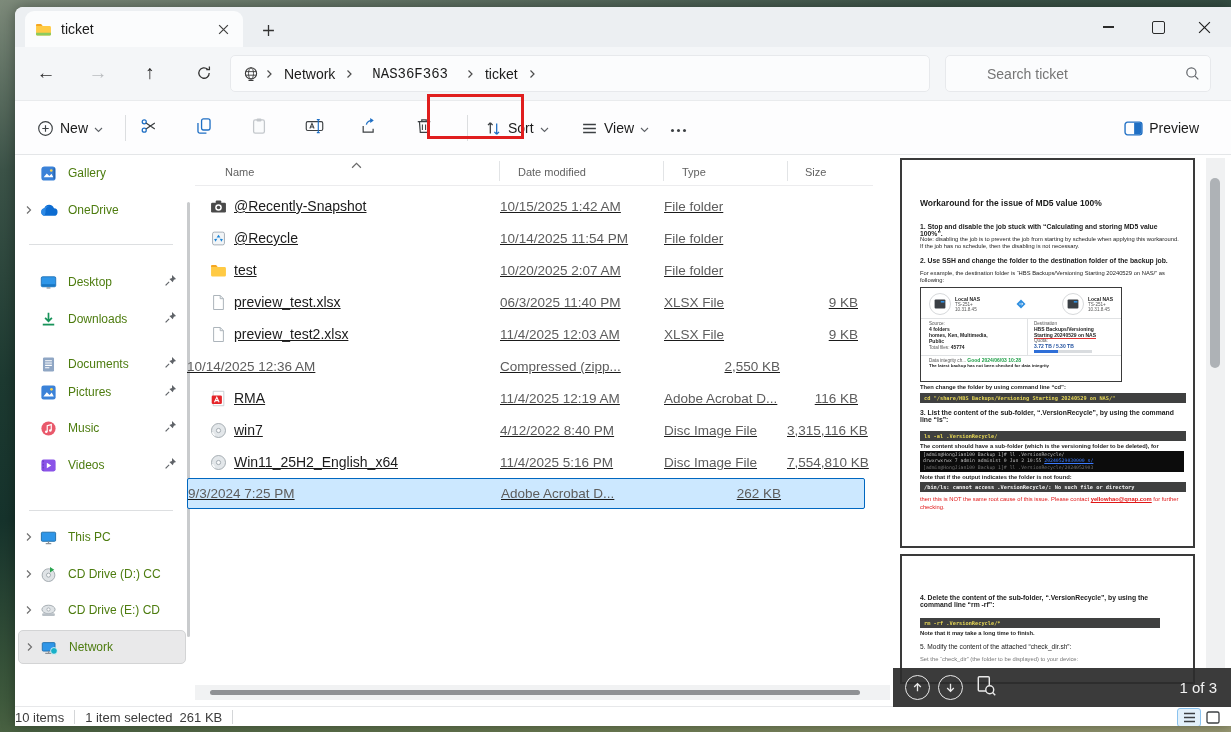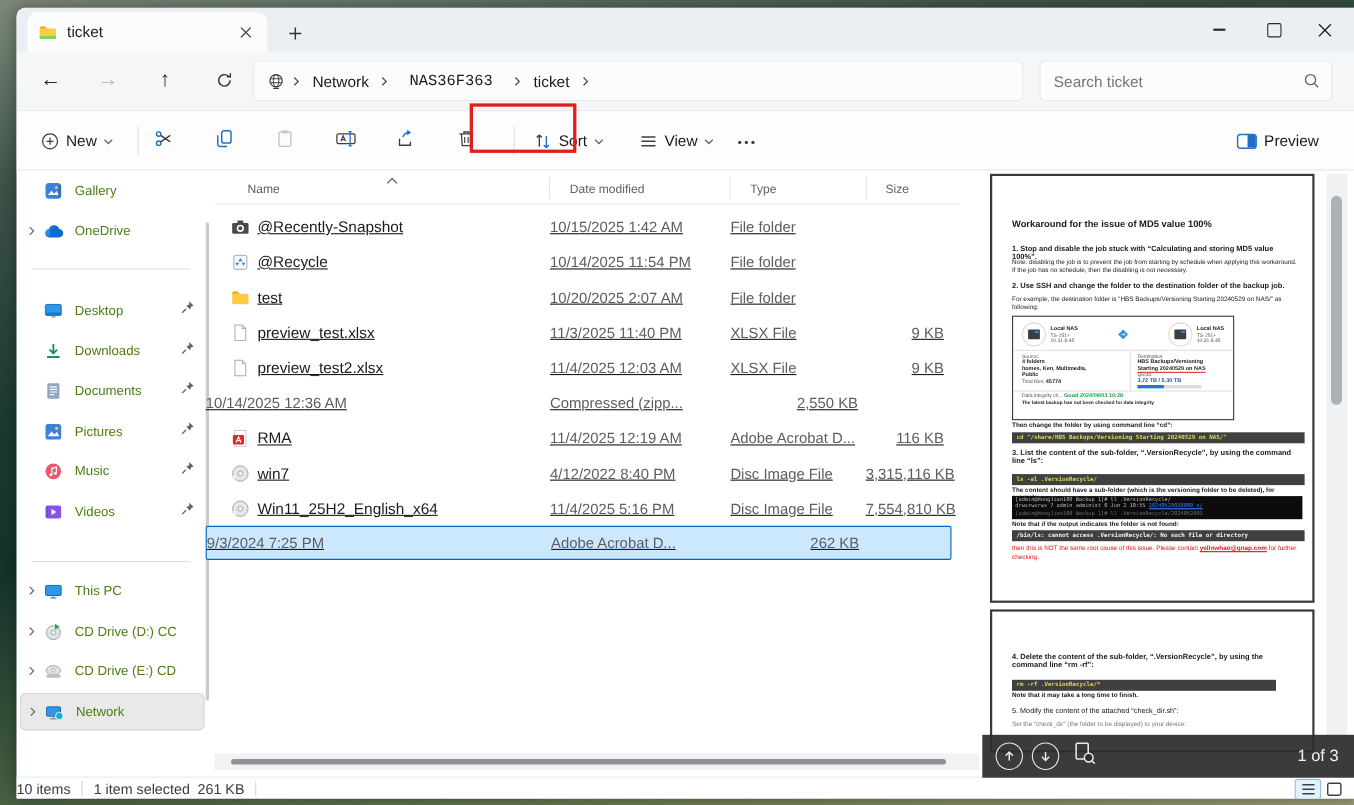"Search ticket" .searchbox input { margin-left: none -> 29px }
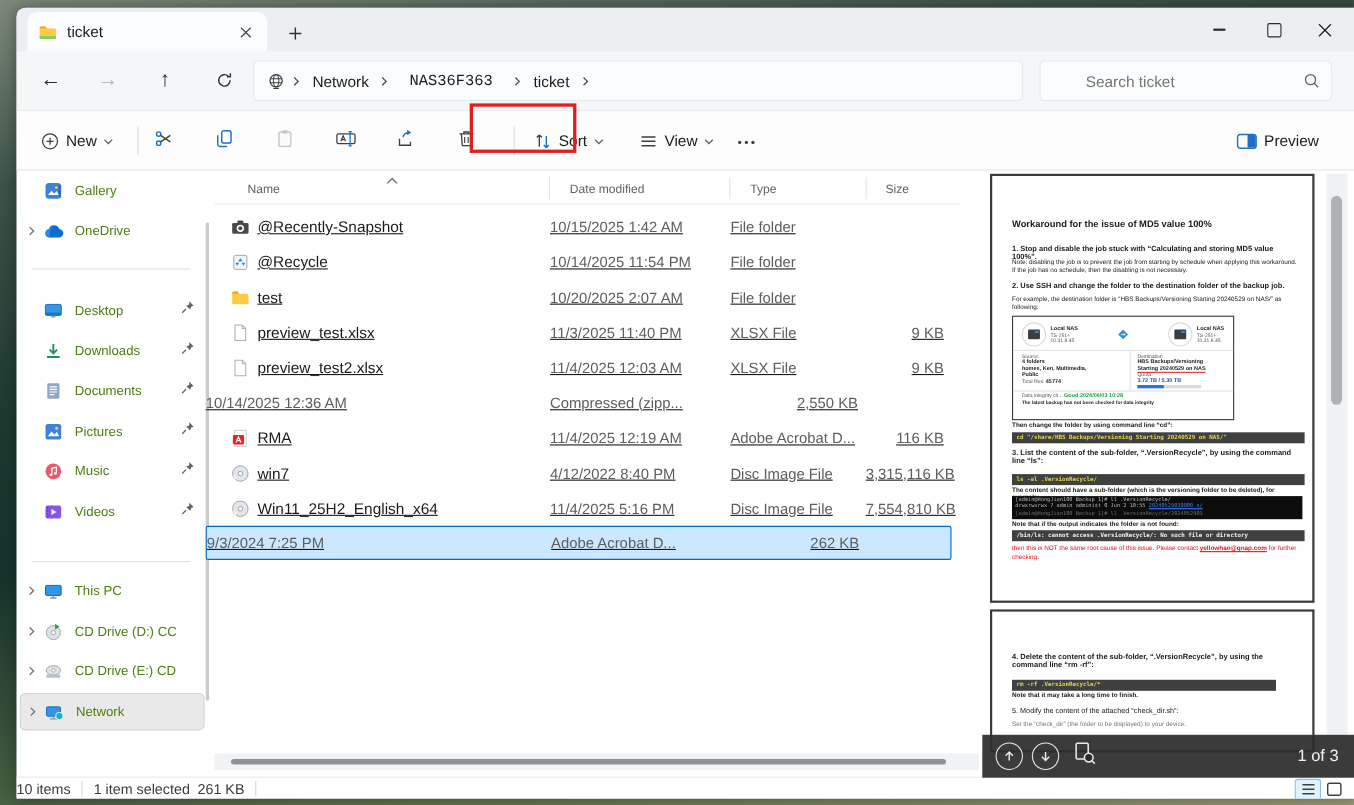"11/3/2025 11:40 PM" div.c-date { text: 11/3/2025 -> 06/3/2025 }
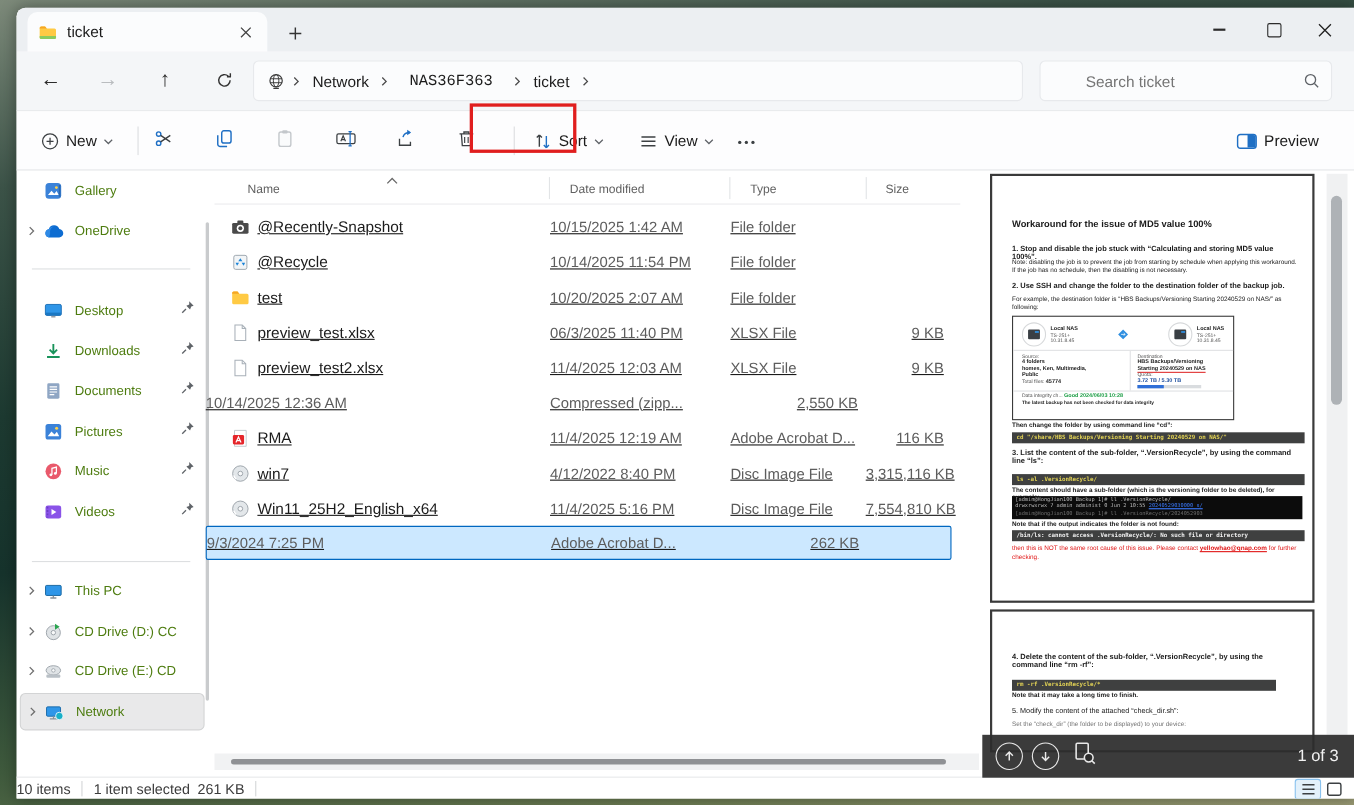"Documents" div.sidebar-item { top: 331px -> 340px }
